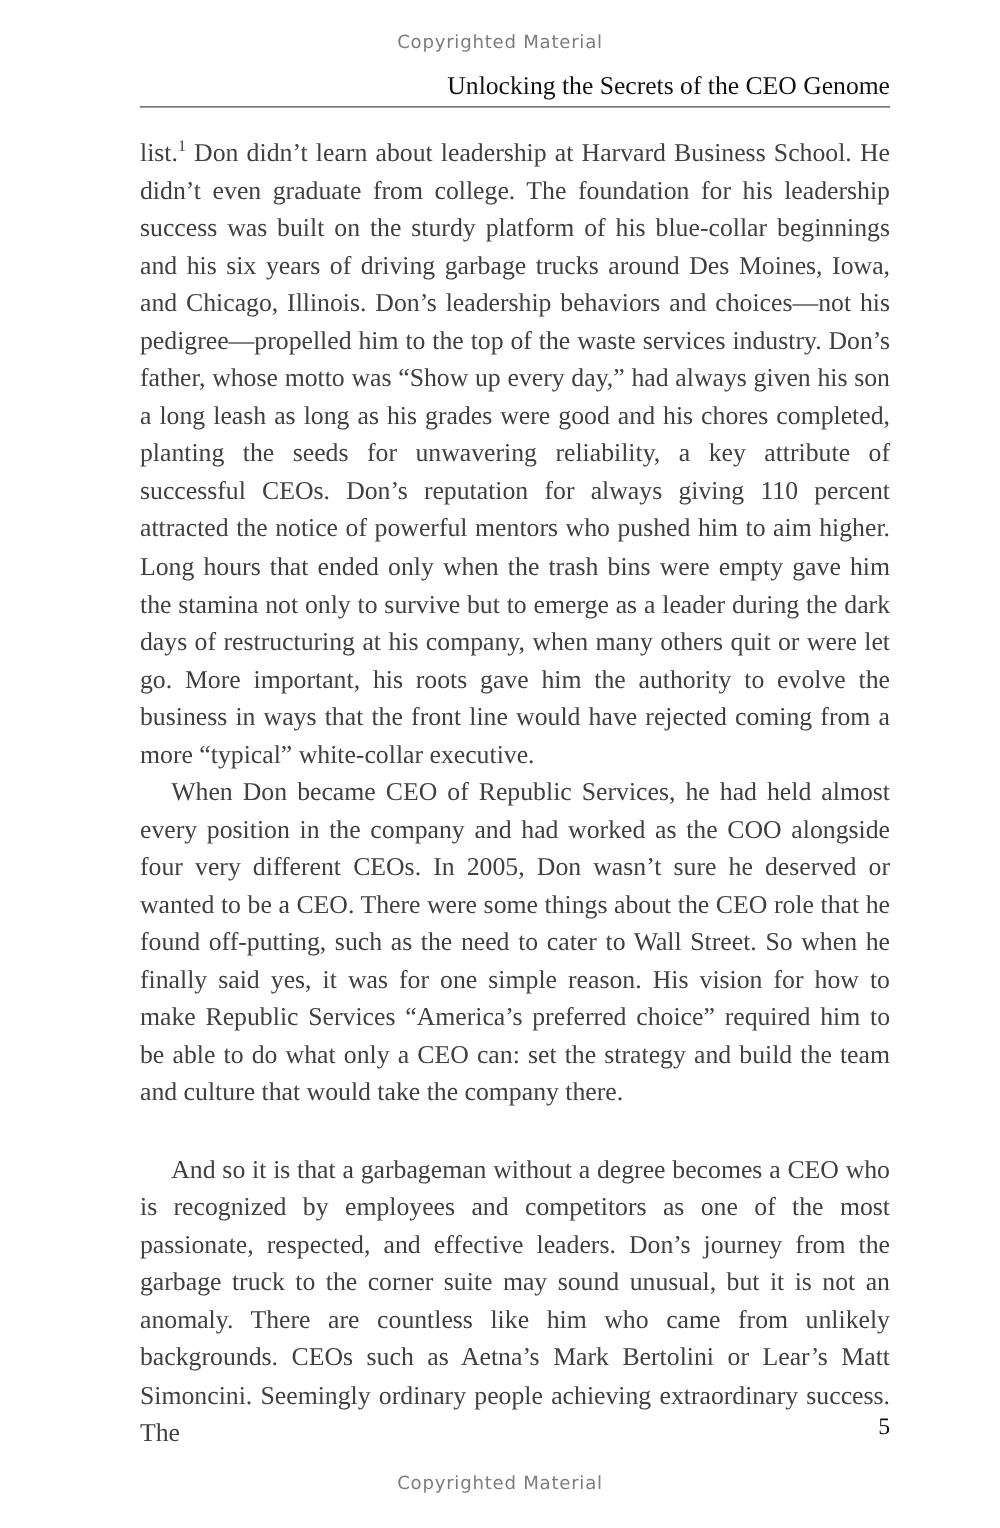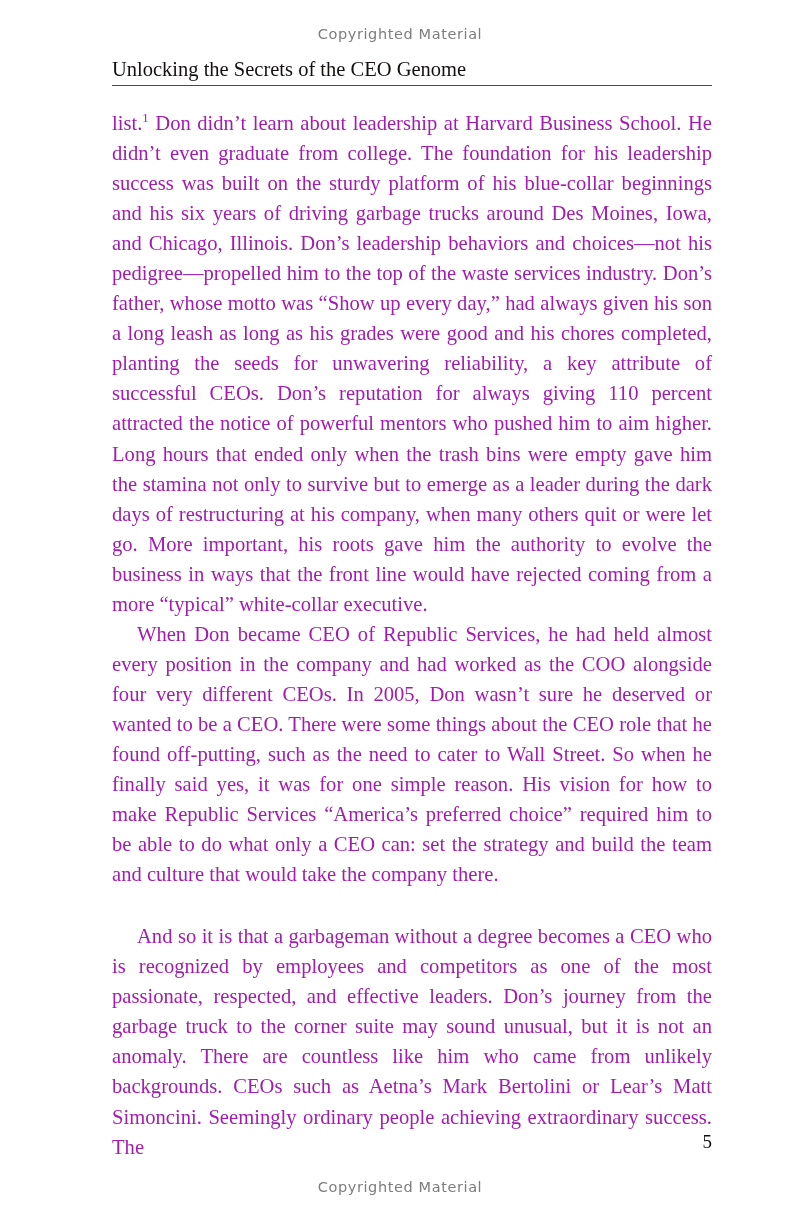"Unlocking the Secrets of the" .running-head { text-align: none -> right }
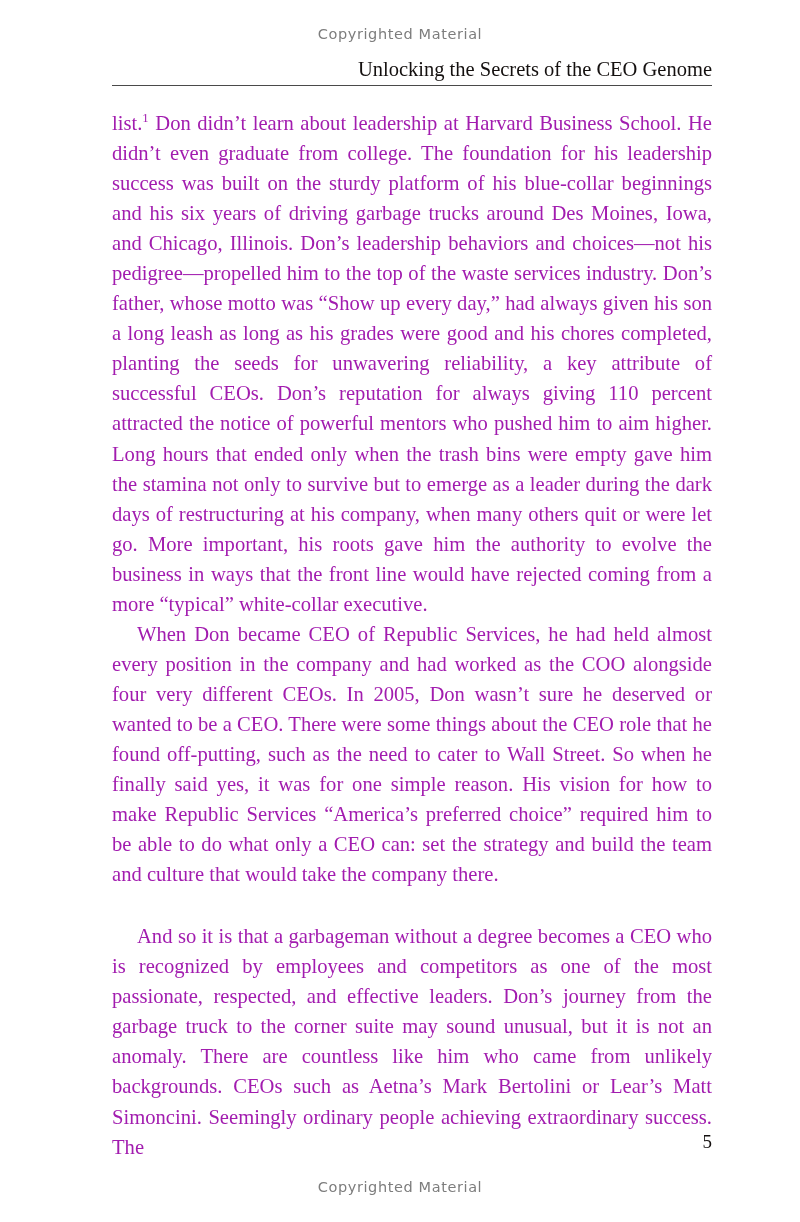"list.1 Don didn’t learn about" .textblock p { color: #a21caf -> #404040 }
